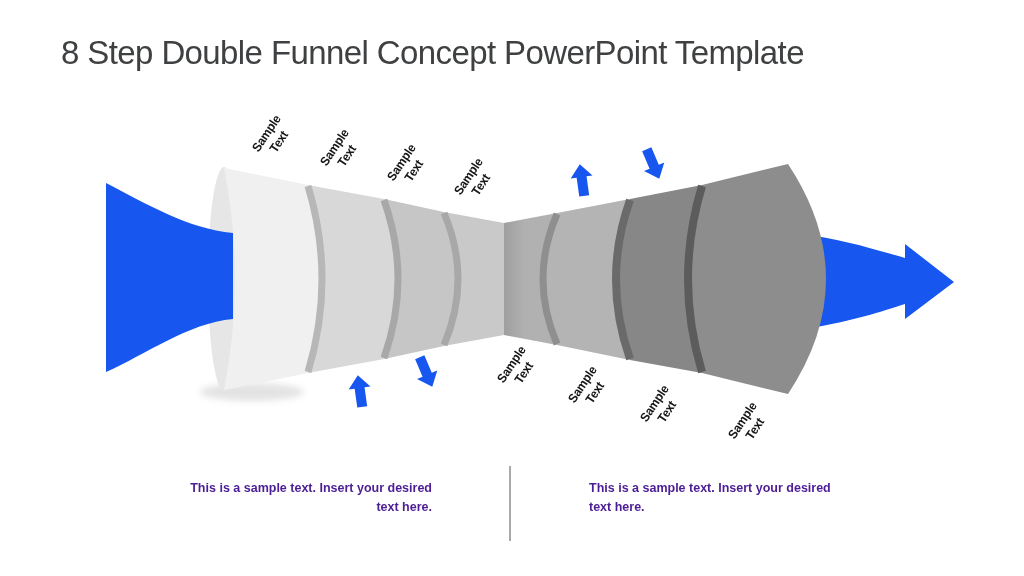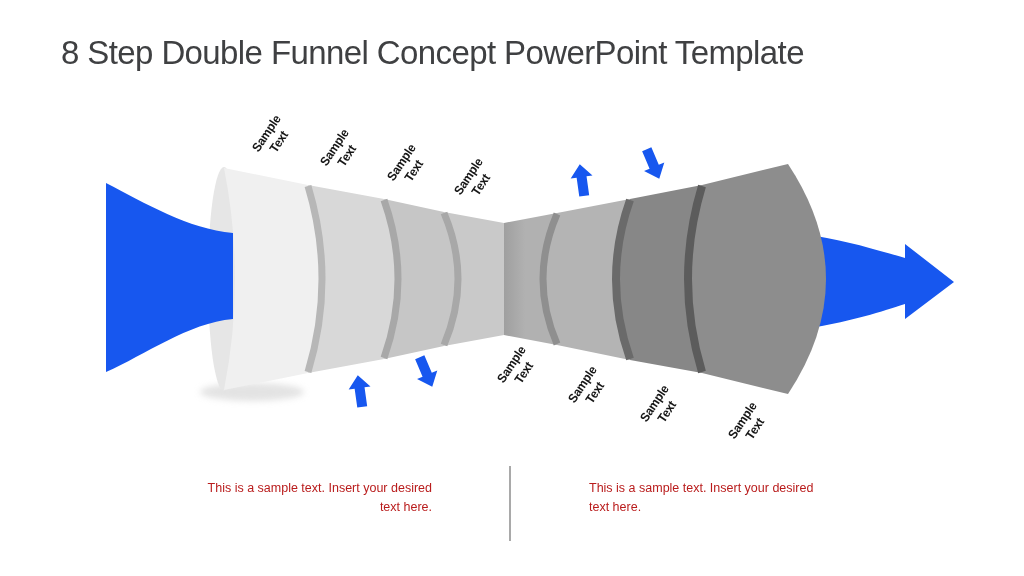"This is a sample text." .caption { color: #b91c1c -> #4c1d95; font-weight: none -> bold }
